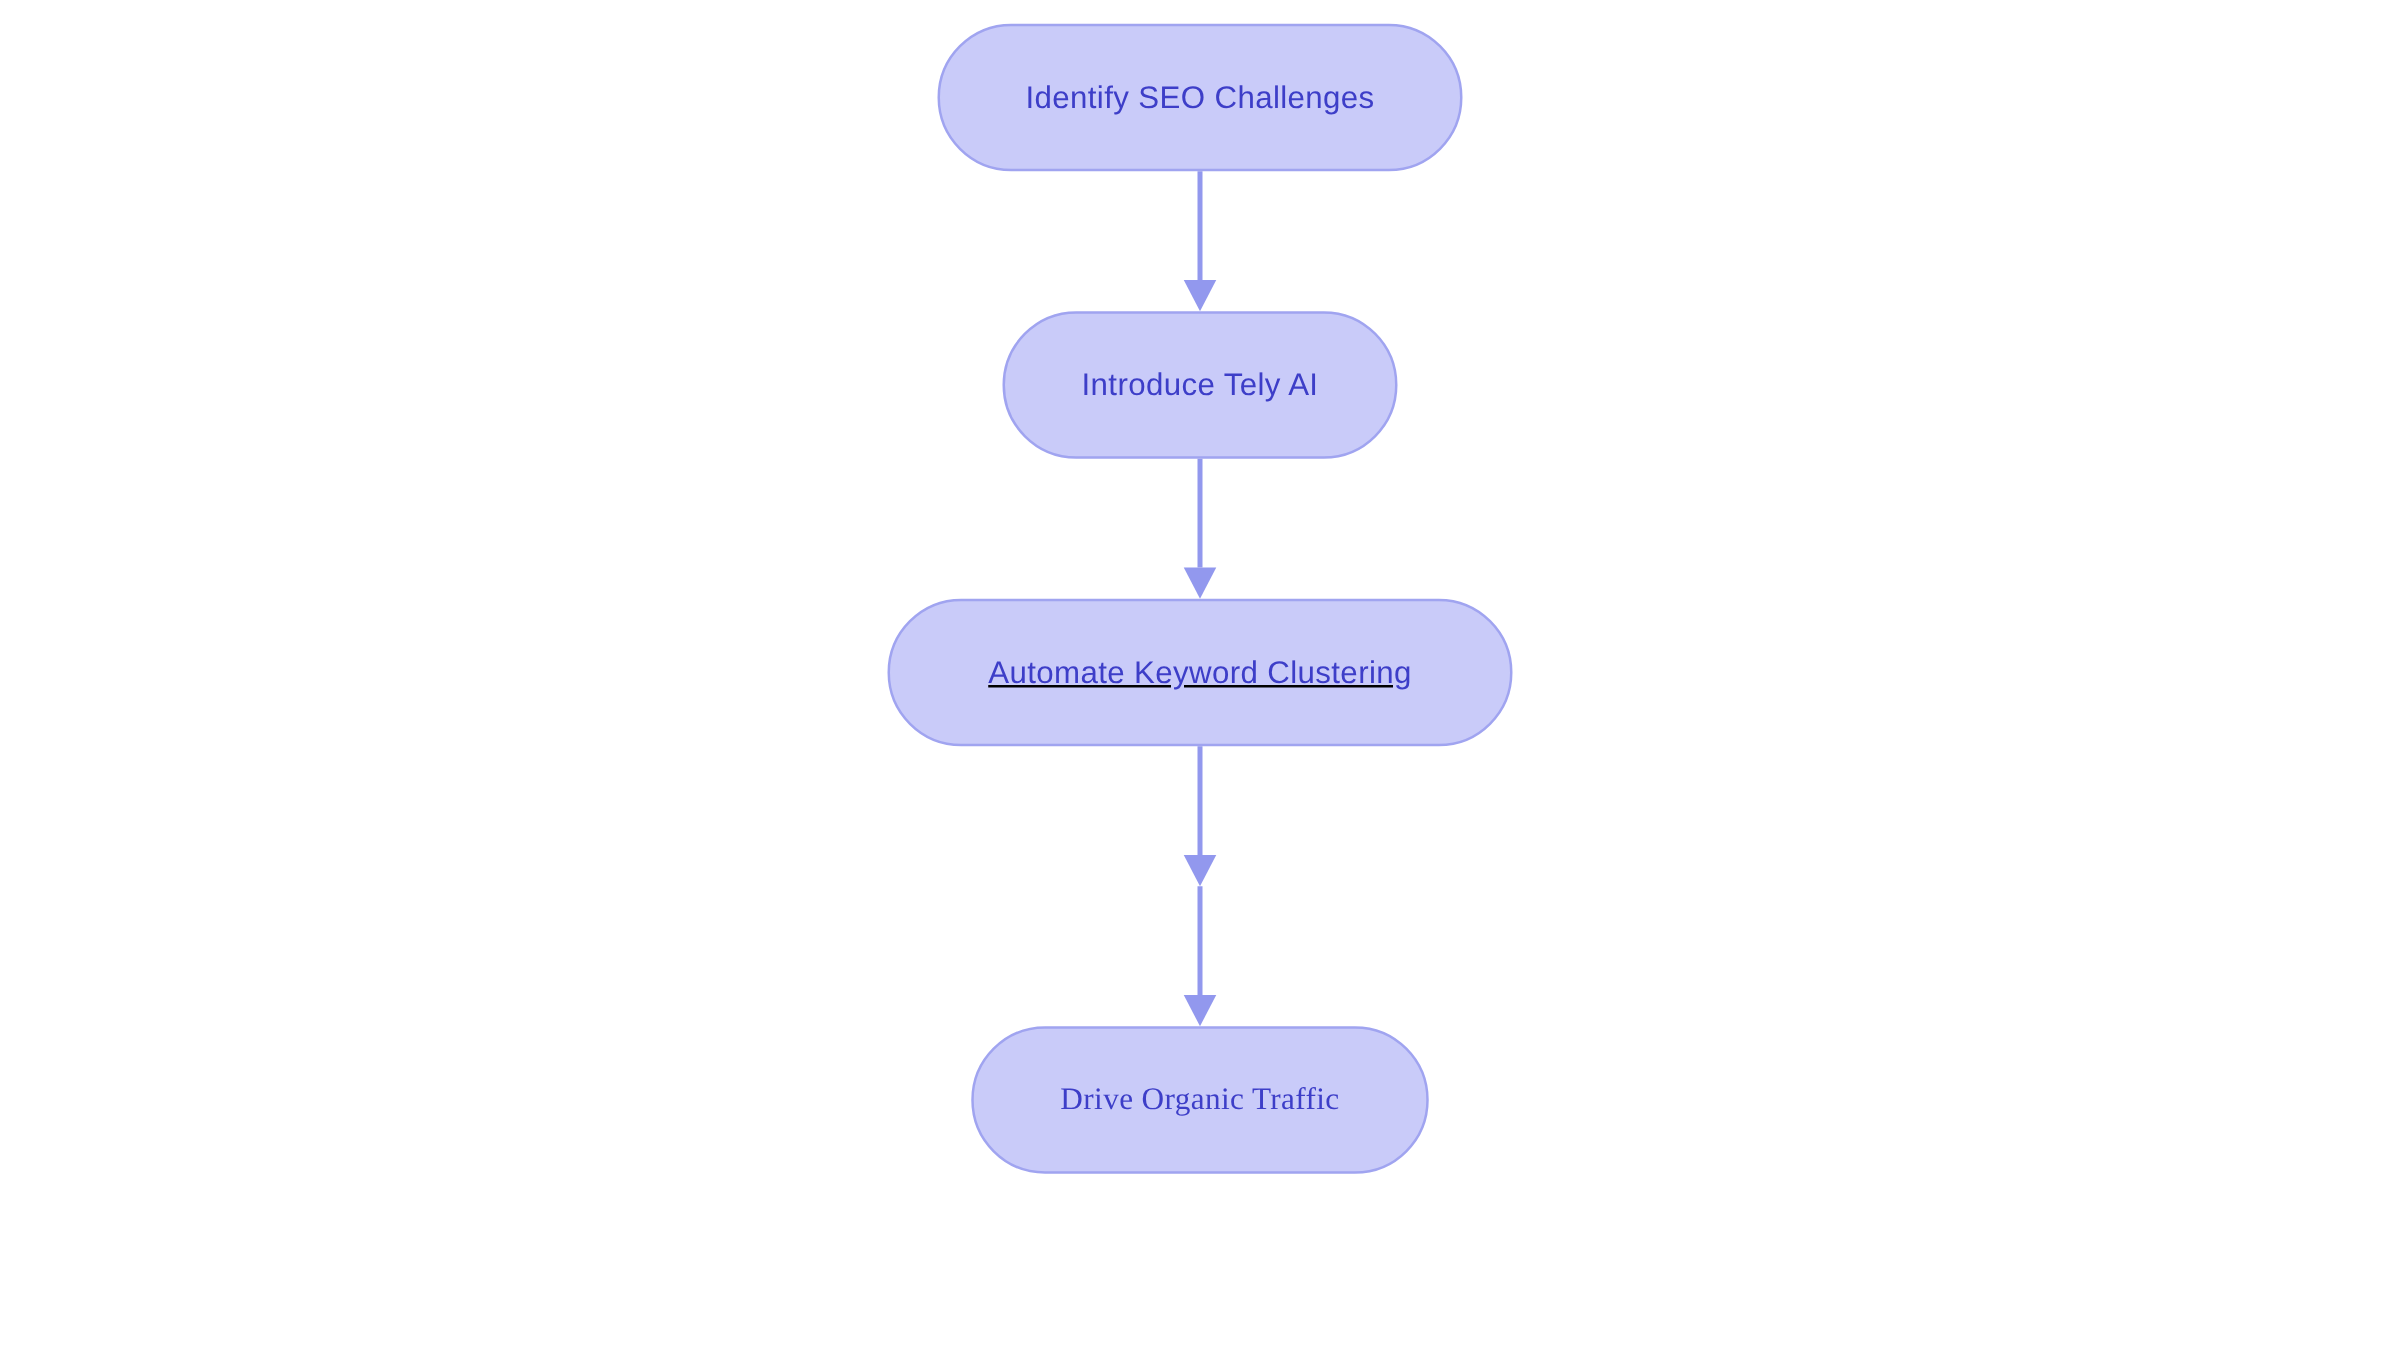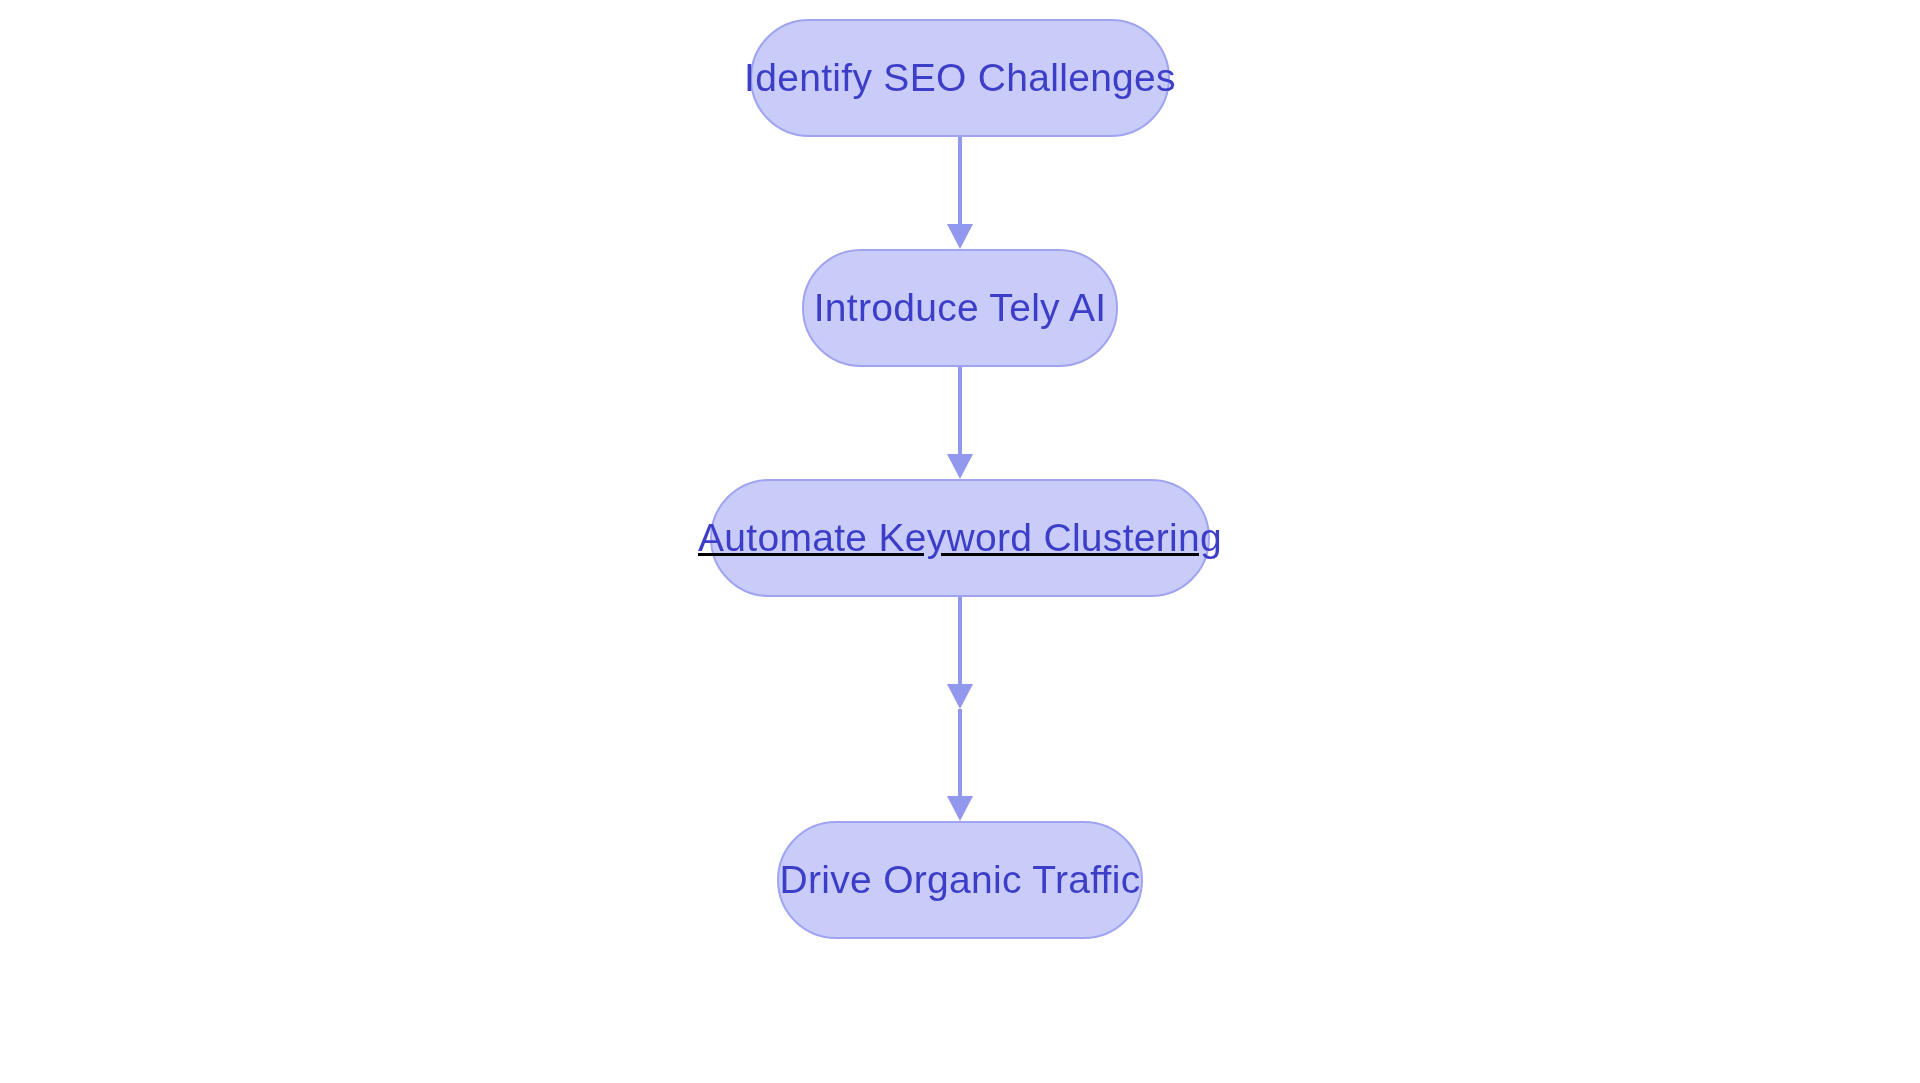"Identify SEO Challenges" .node span { font-size: 39px -> 25px }
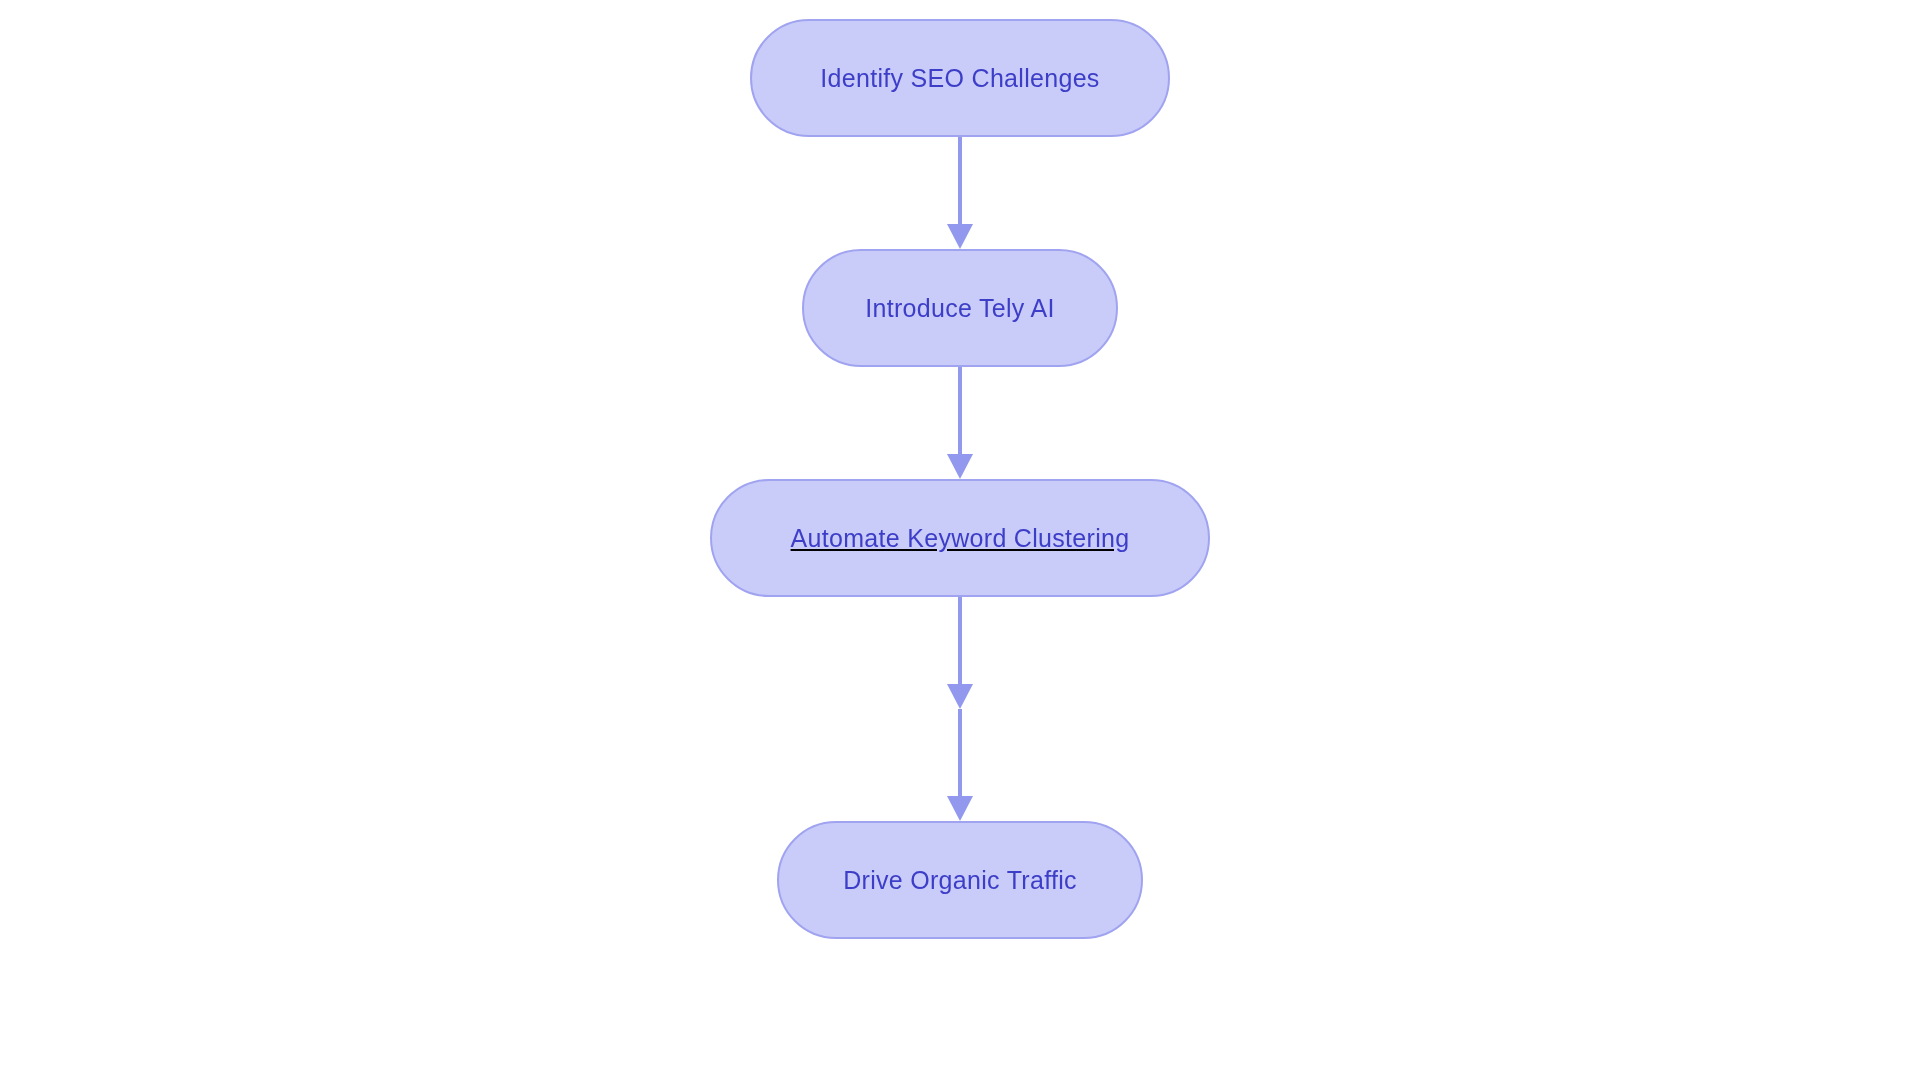"Drive Organic Traffic" .w5 { font-family: none -> Liberation Serif, serif }
